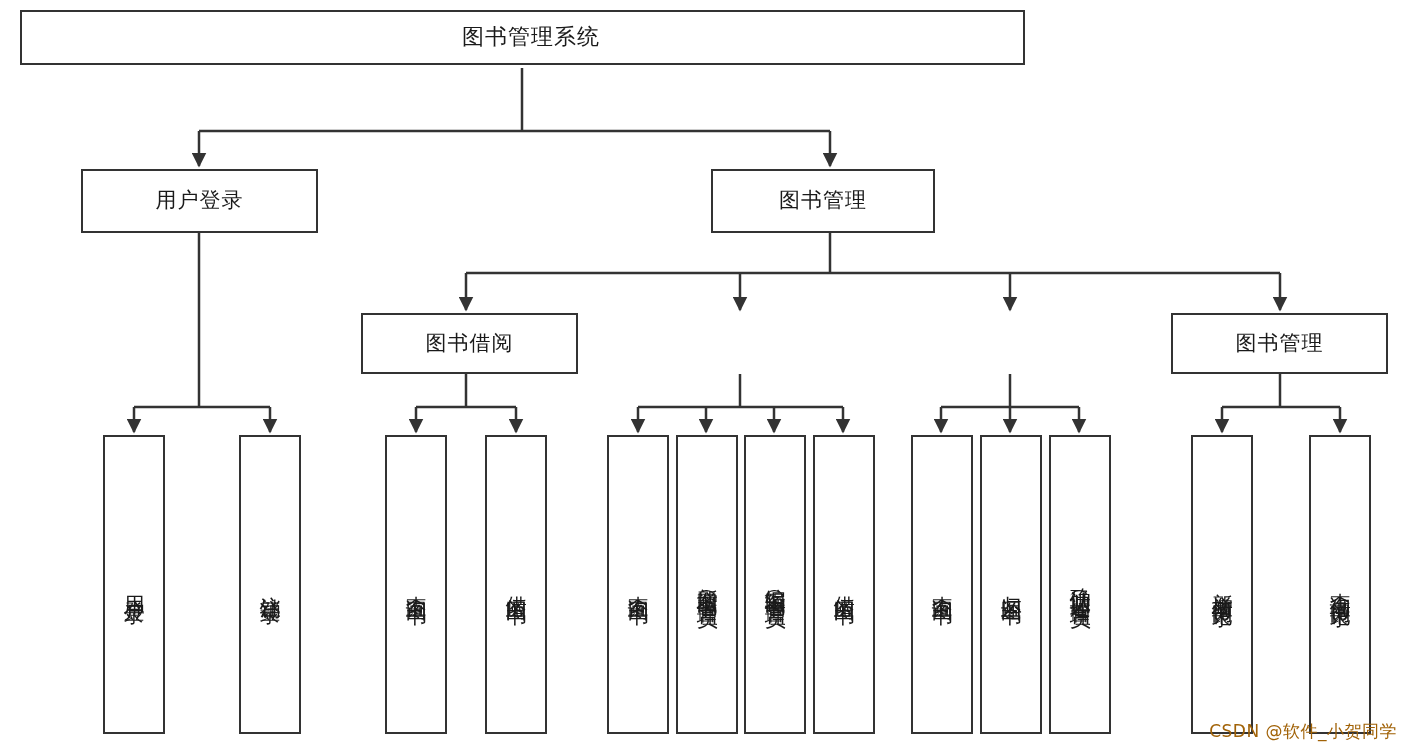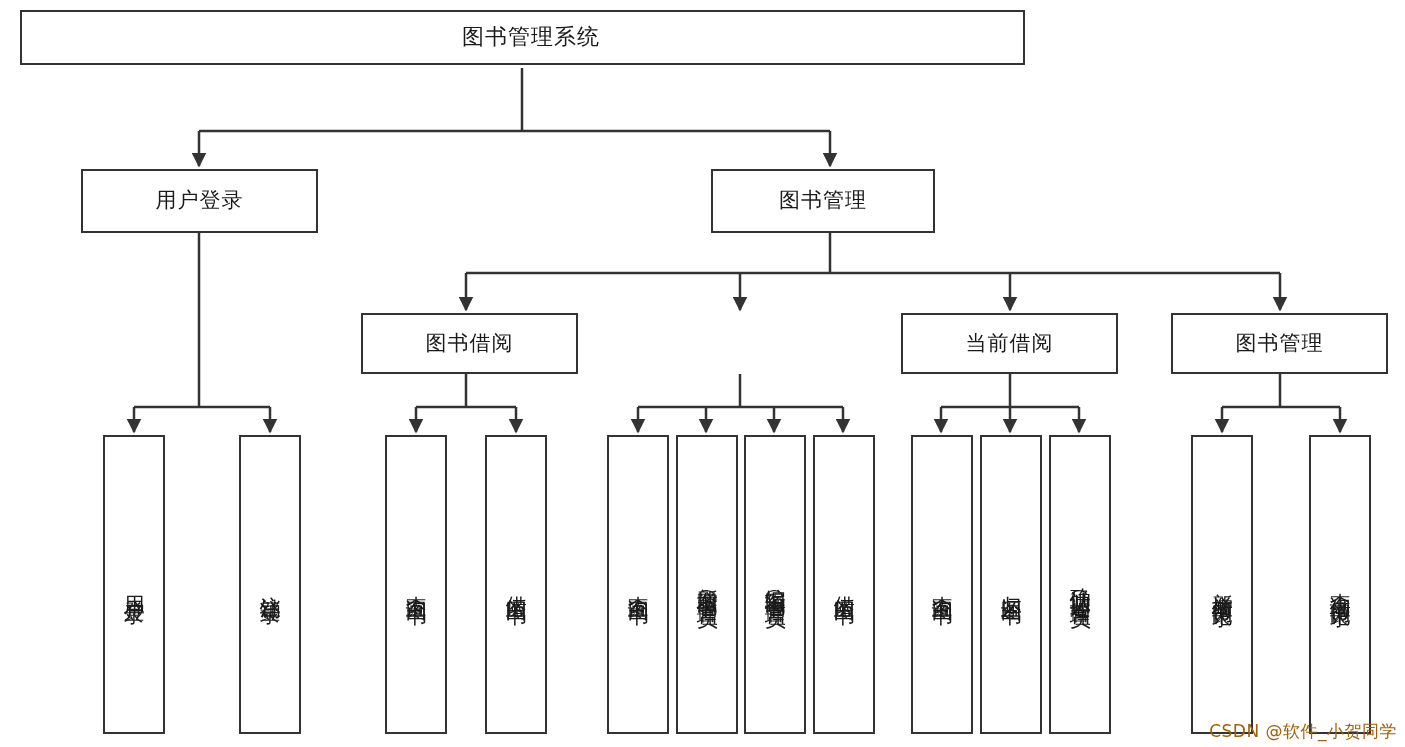"当前借阅" div.node { html: <div> <span>当前借阅</span> </div> -> none }
